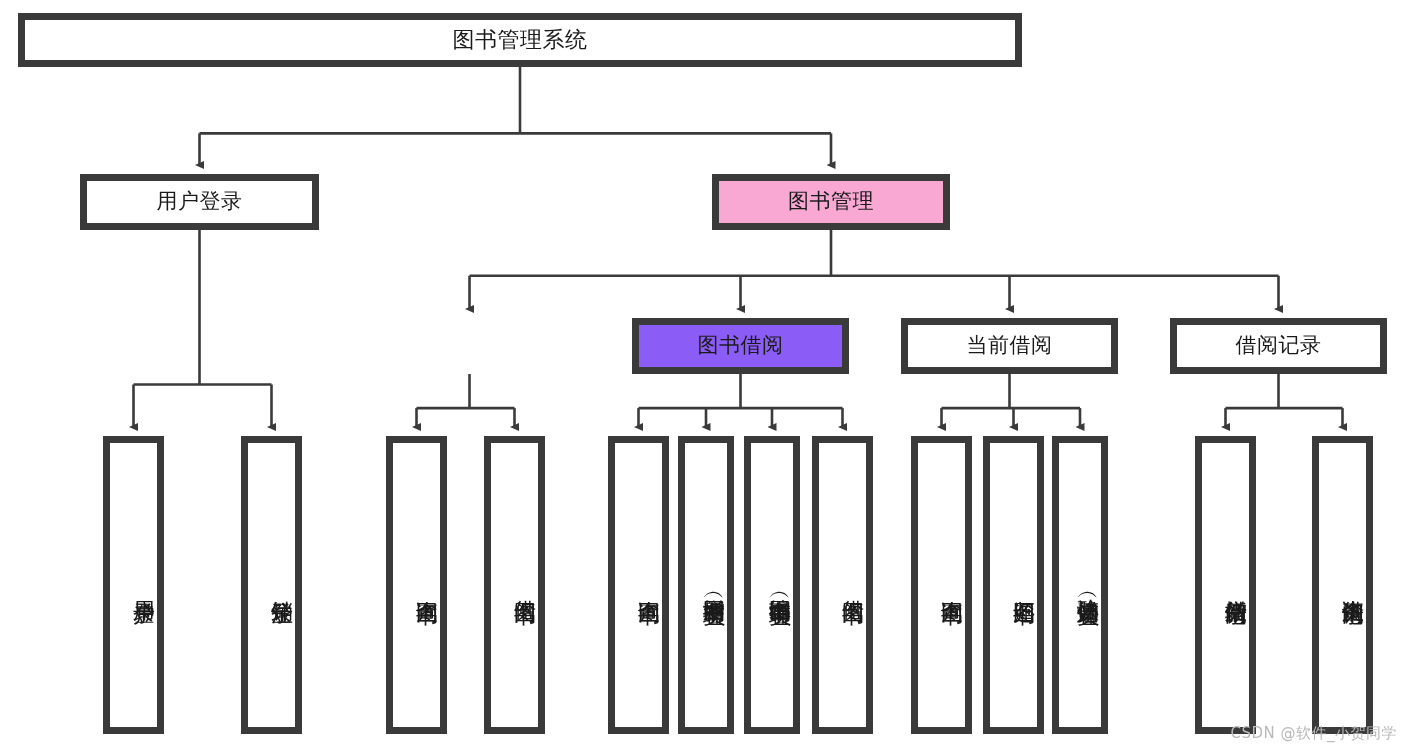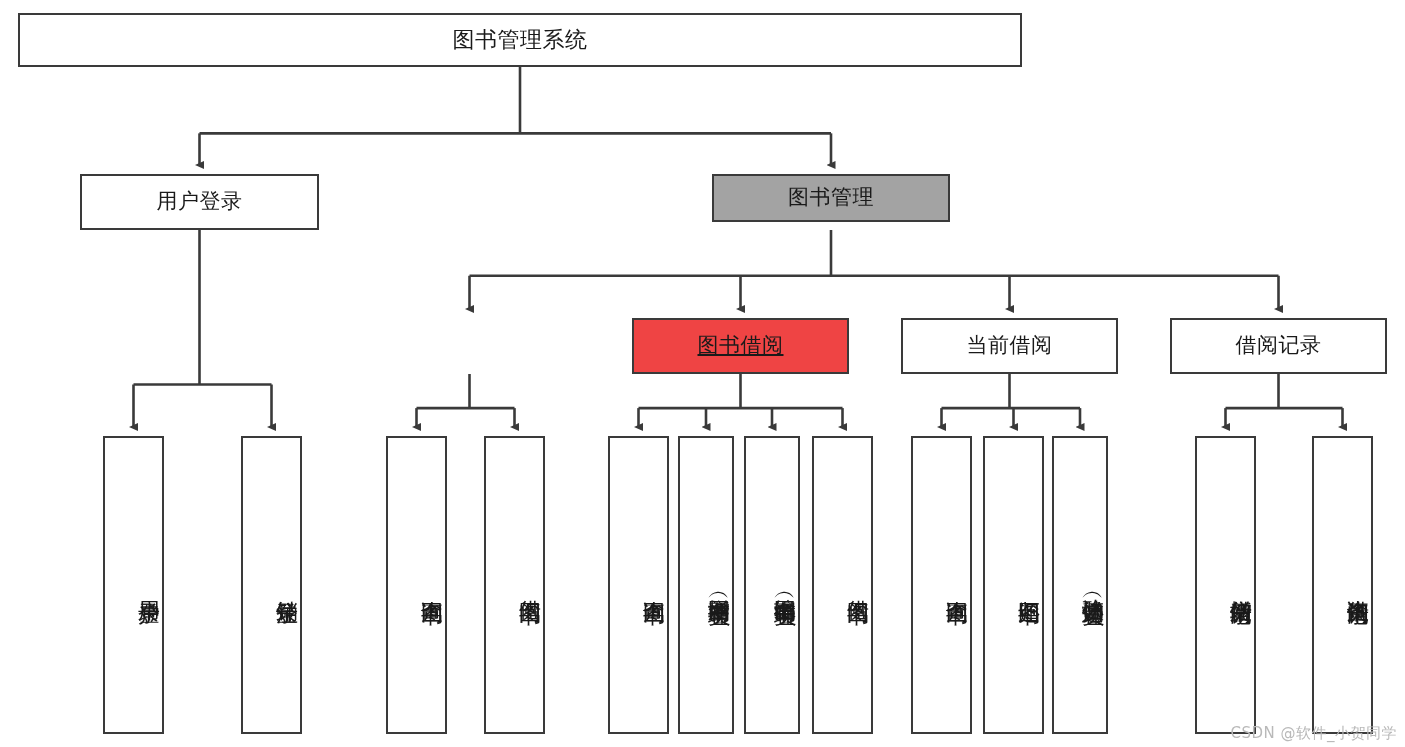"图书管理系统" .node { border: 2px solid #7f1d1d -> 7px solid #7f1d1d }
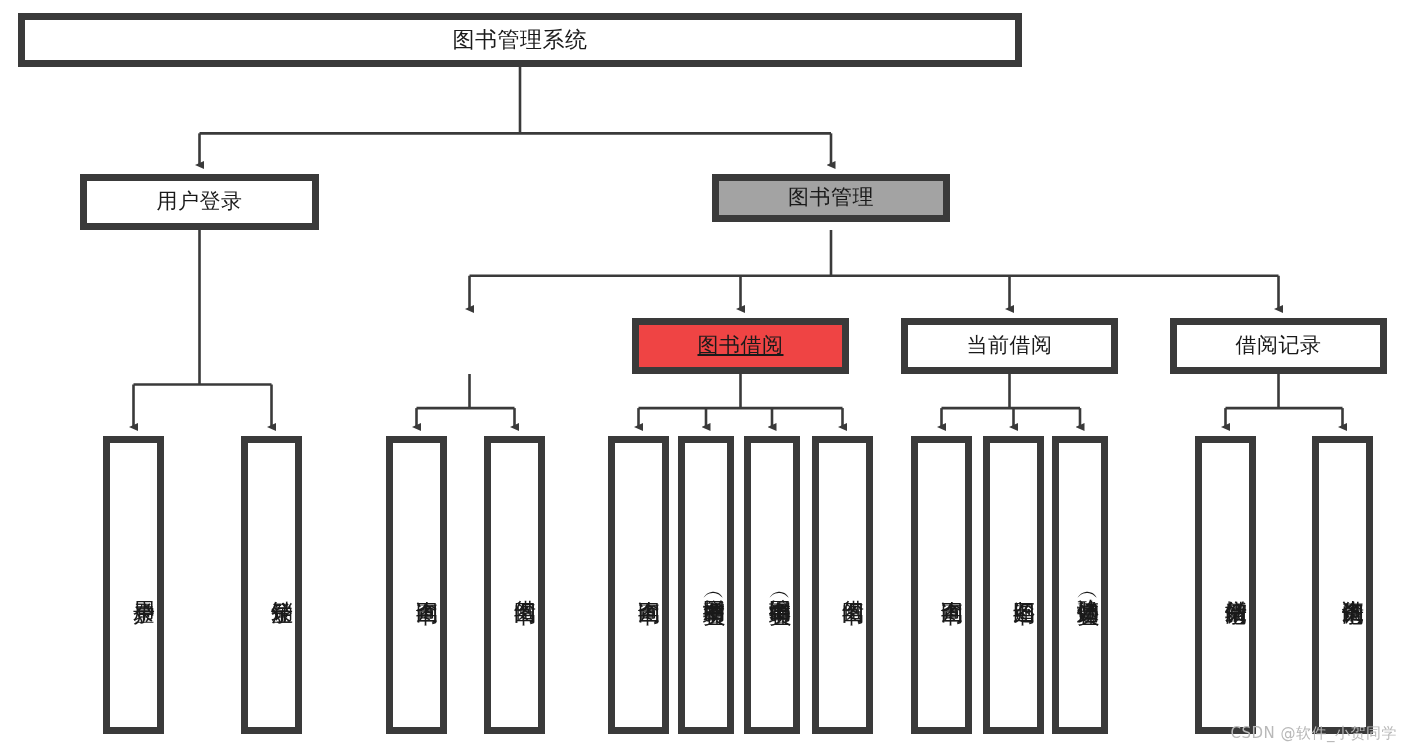"图书管理" div.node { background: #a3a3a3 -> #f9a8d4; height: 48px -> 56px }
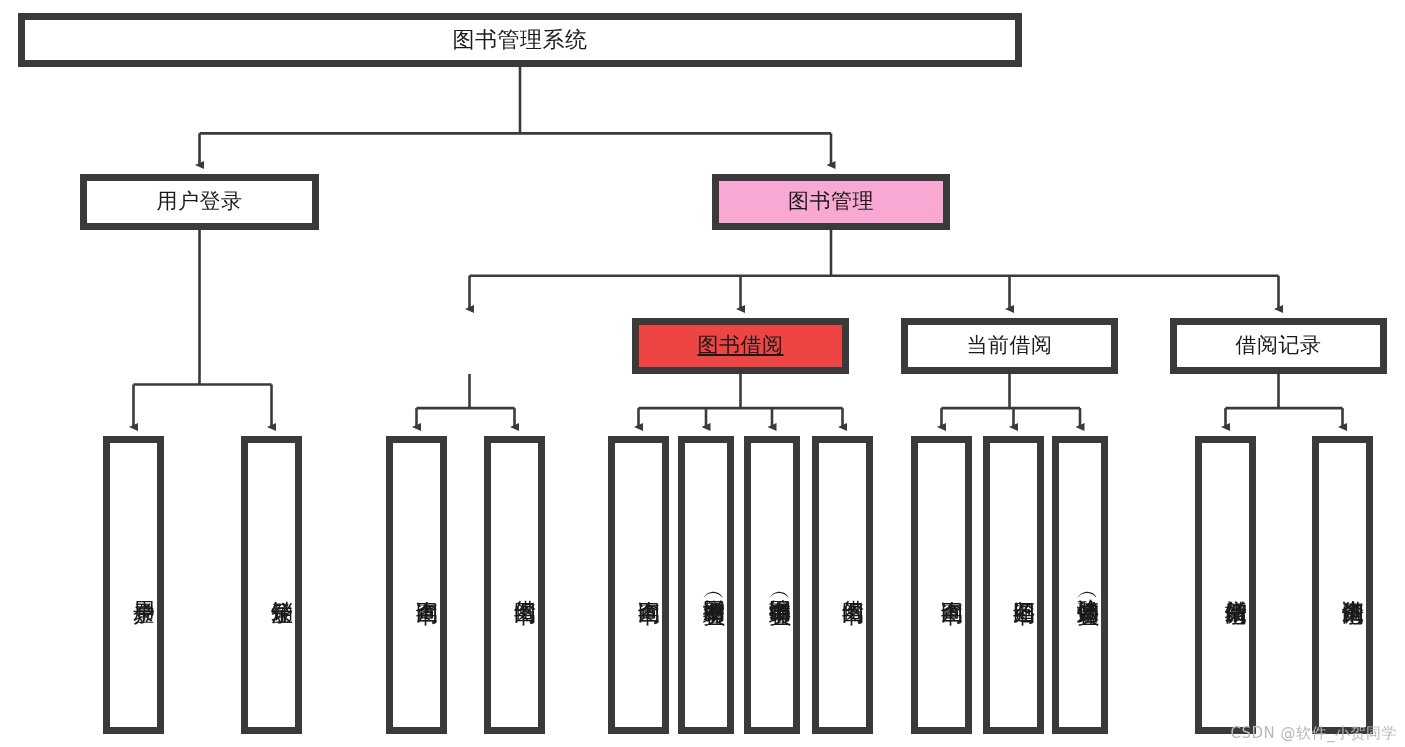"图书借阅" div.node { background: #ef4444 -> #8b5cf6; text-decoration: underline -> none }
